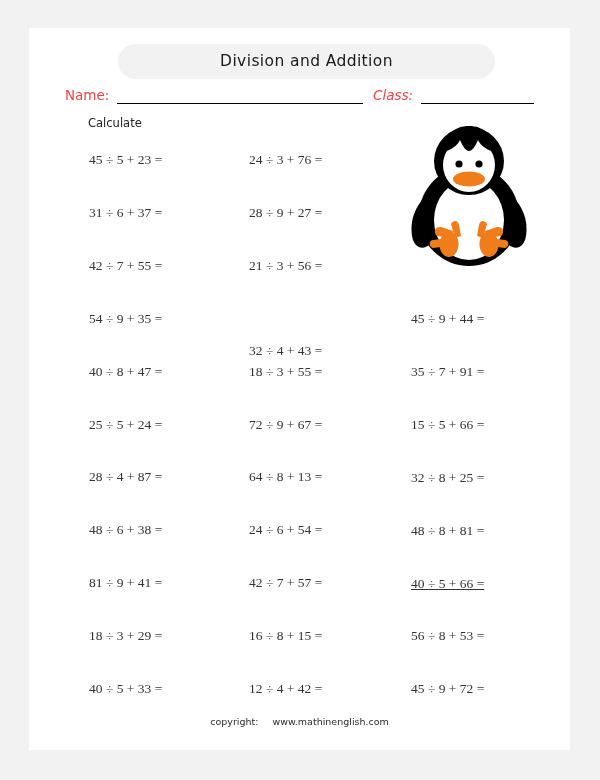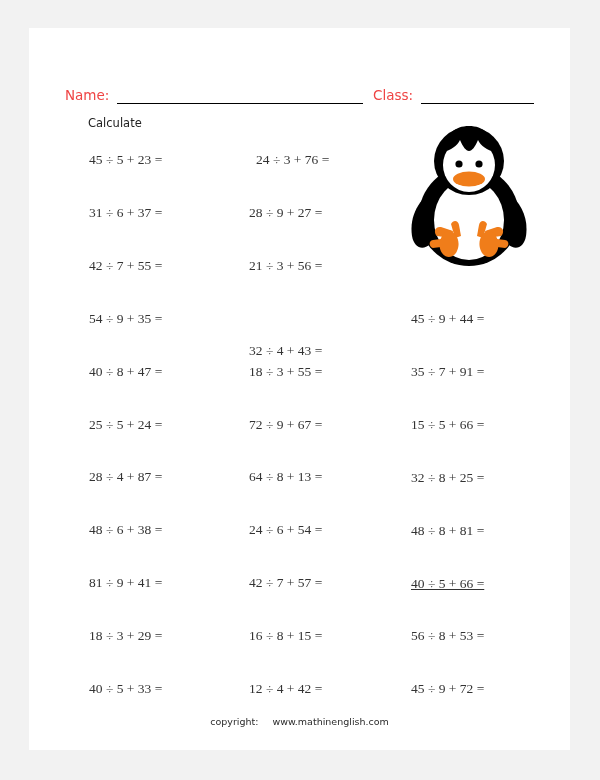"Division and Addition" div.title-pill { html: none -> <div> <div>Division and Addition</div> </div> }
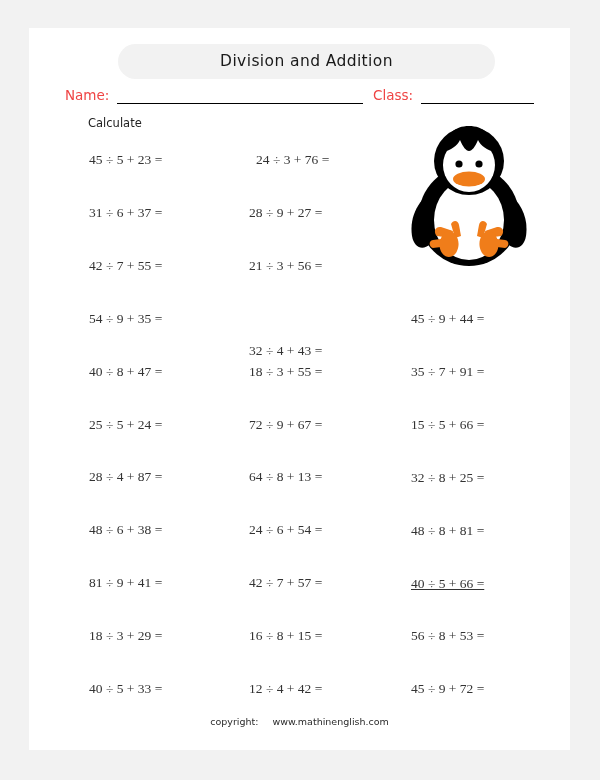"Class:" .lbl-class { font-style: none -> italic }
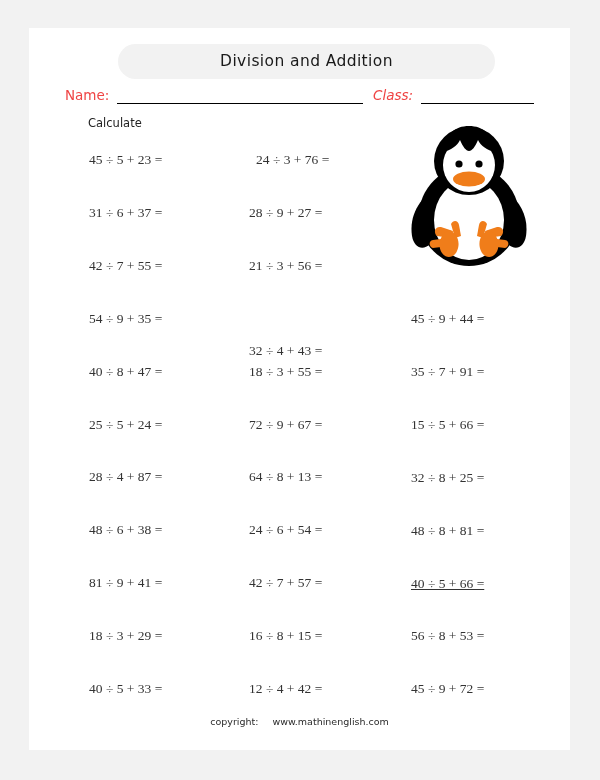"24 ÷ 3 + 76" div.prob { margin-left: 7px -> none }
